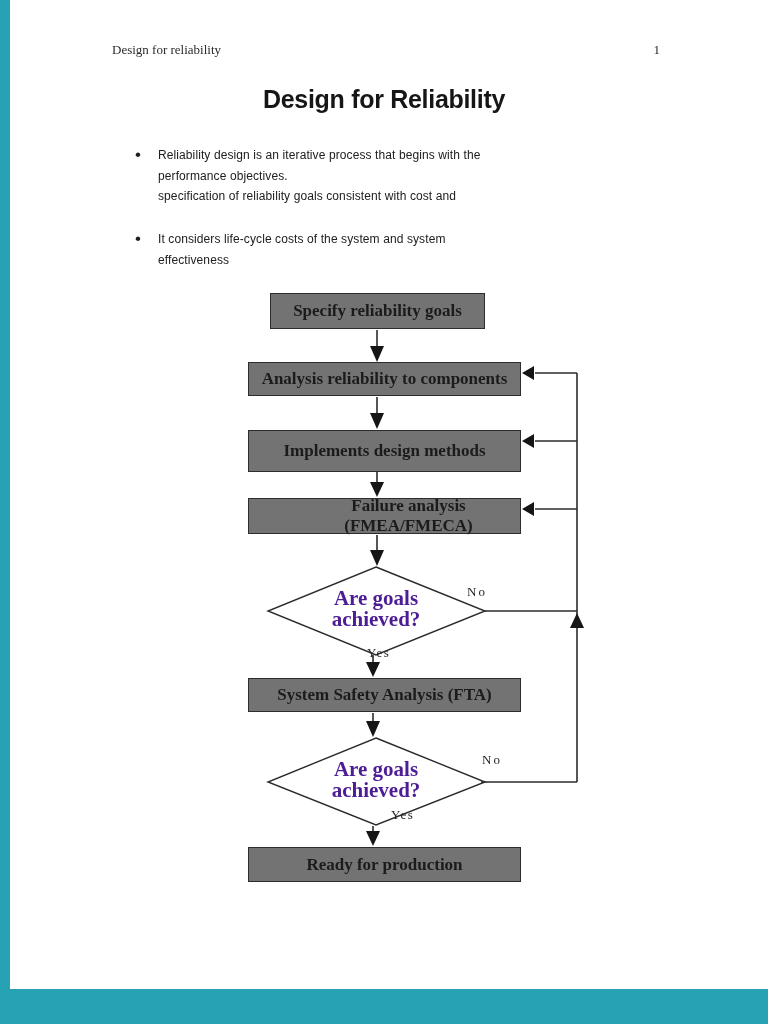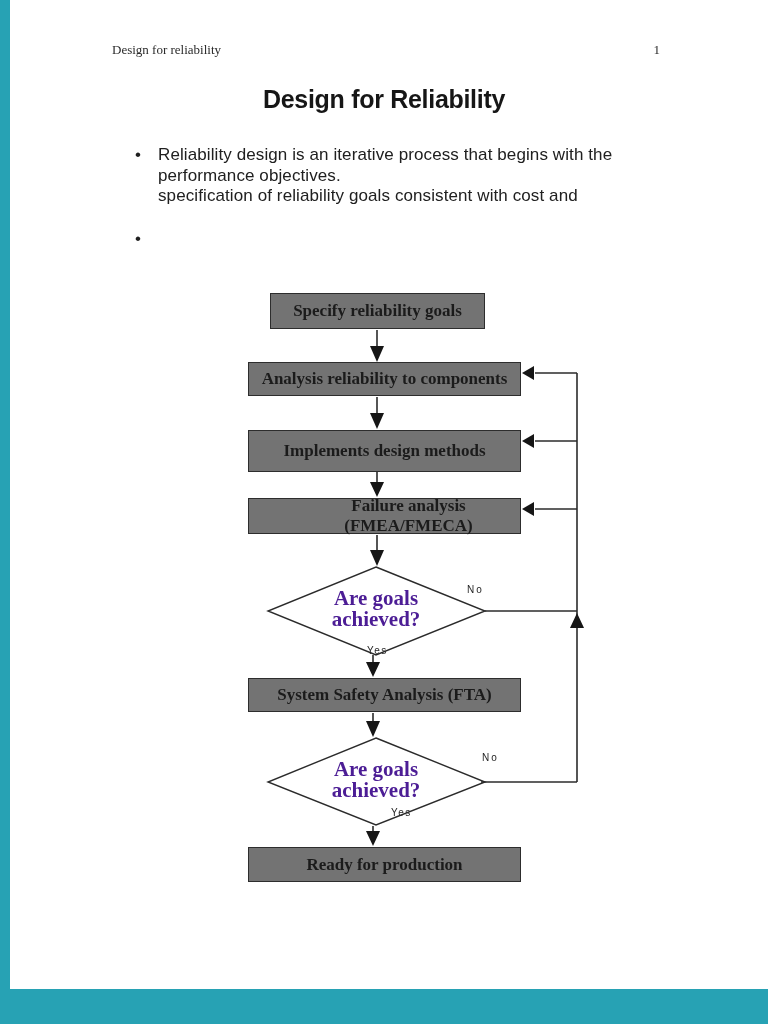"Reliability design is an iterative" .bullet-text { font-size: 17px -> 12px }
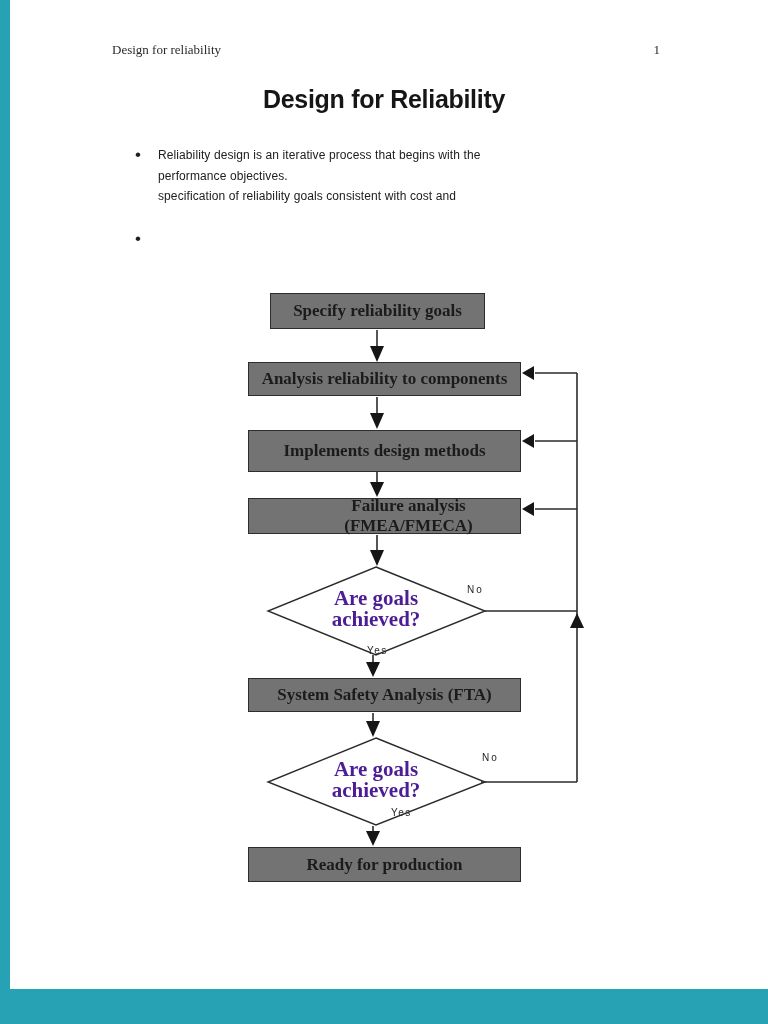"It considers life-cycle costs of" div { html: none -> <div>It considers life-cycle costs of the system and system</div> }
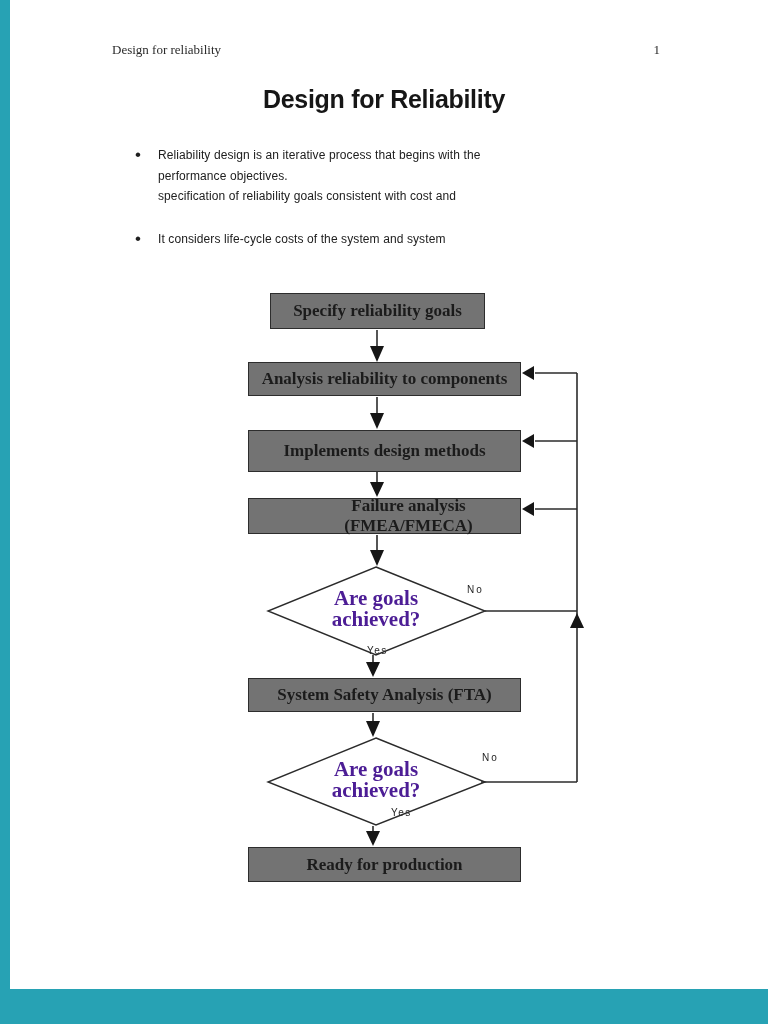"effectiveness" div { html: none -> <div>effectiveness</div> }
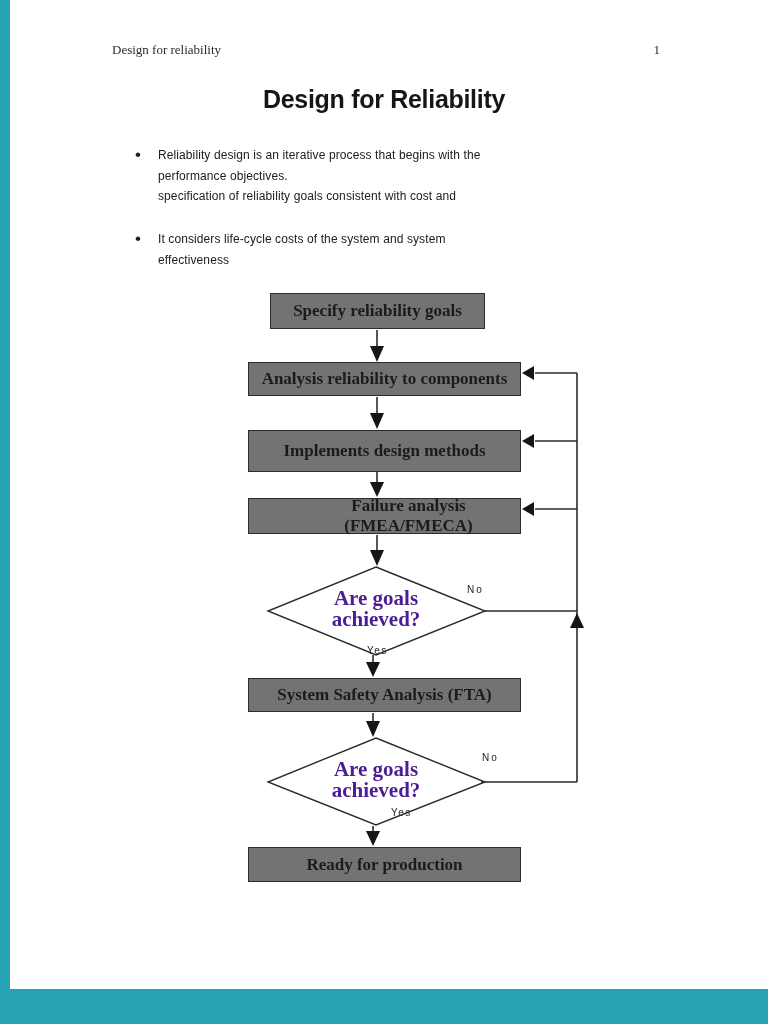"No" .branch-label { font-family: Liberation Sans, sans-serif -> Liberation Serif, serif; font-size: 10px -> 13px }
